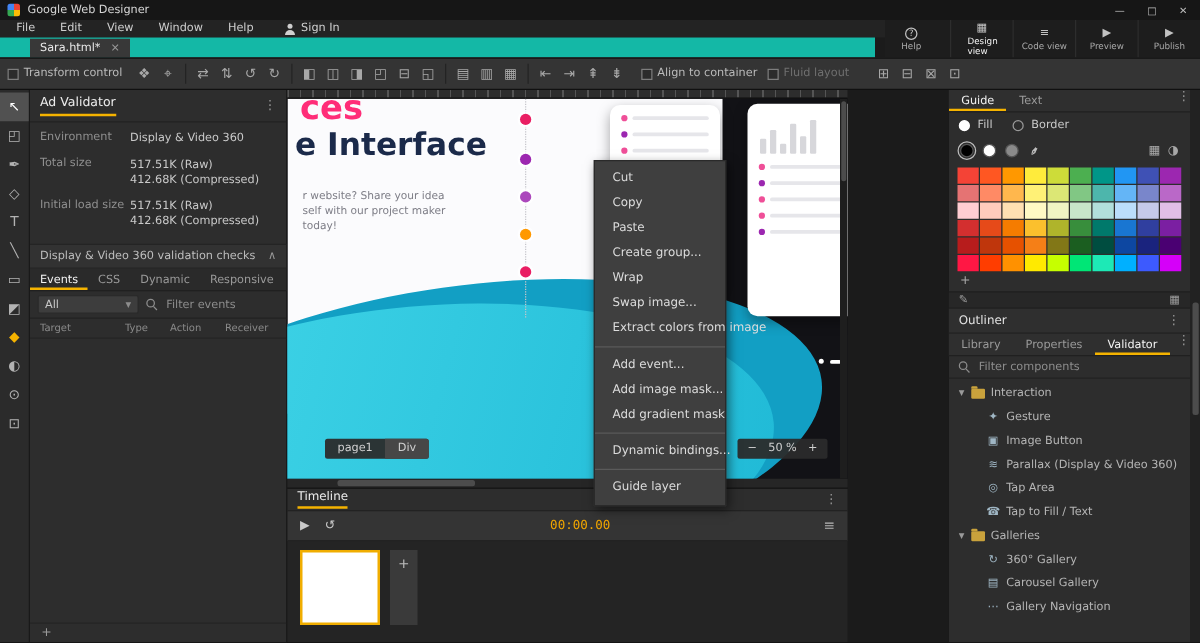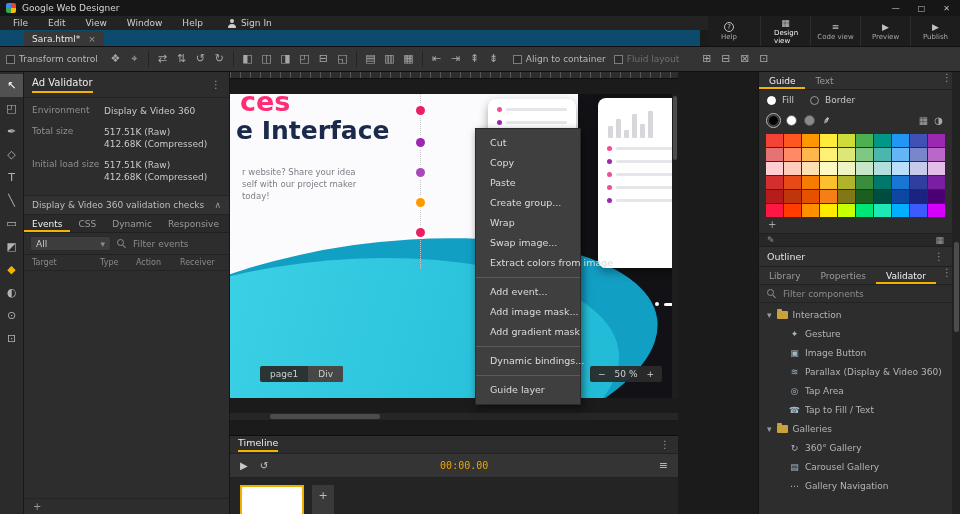"Sara.html*" .tabbar { background: #0c4a6e -> #14b8a6 }
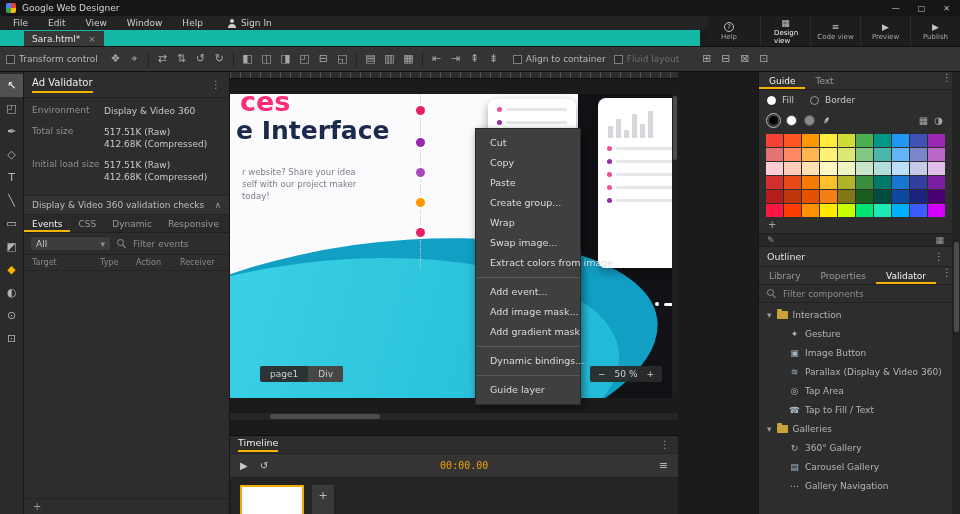"ces" .center { gap: 15px -> none }
